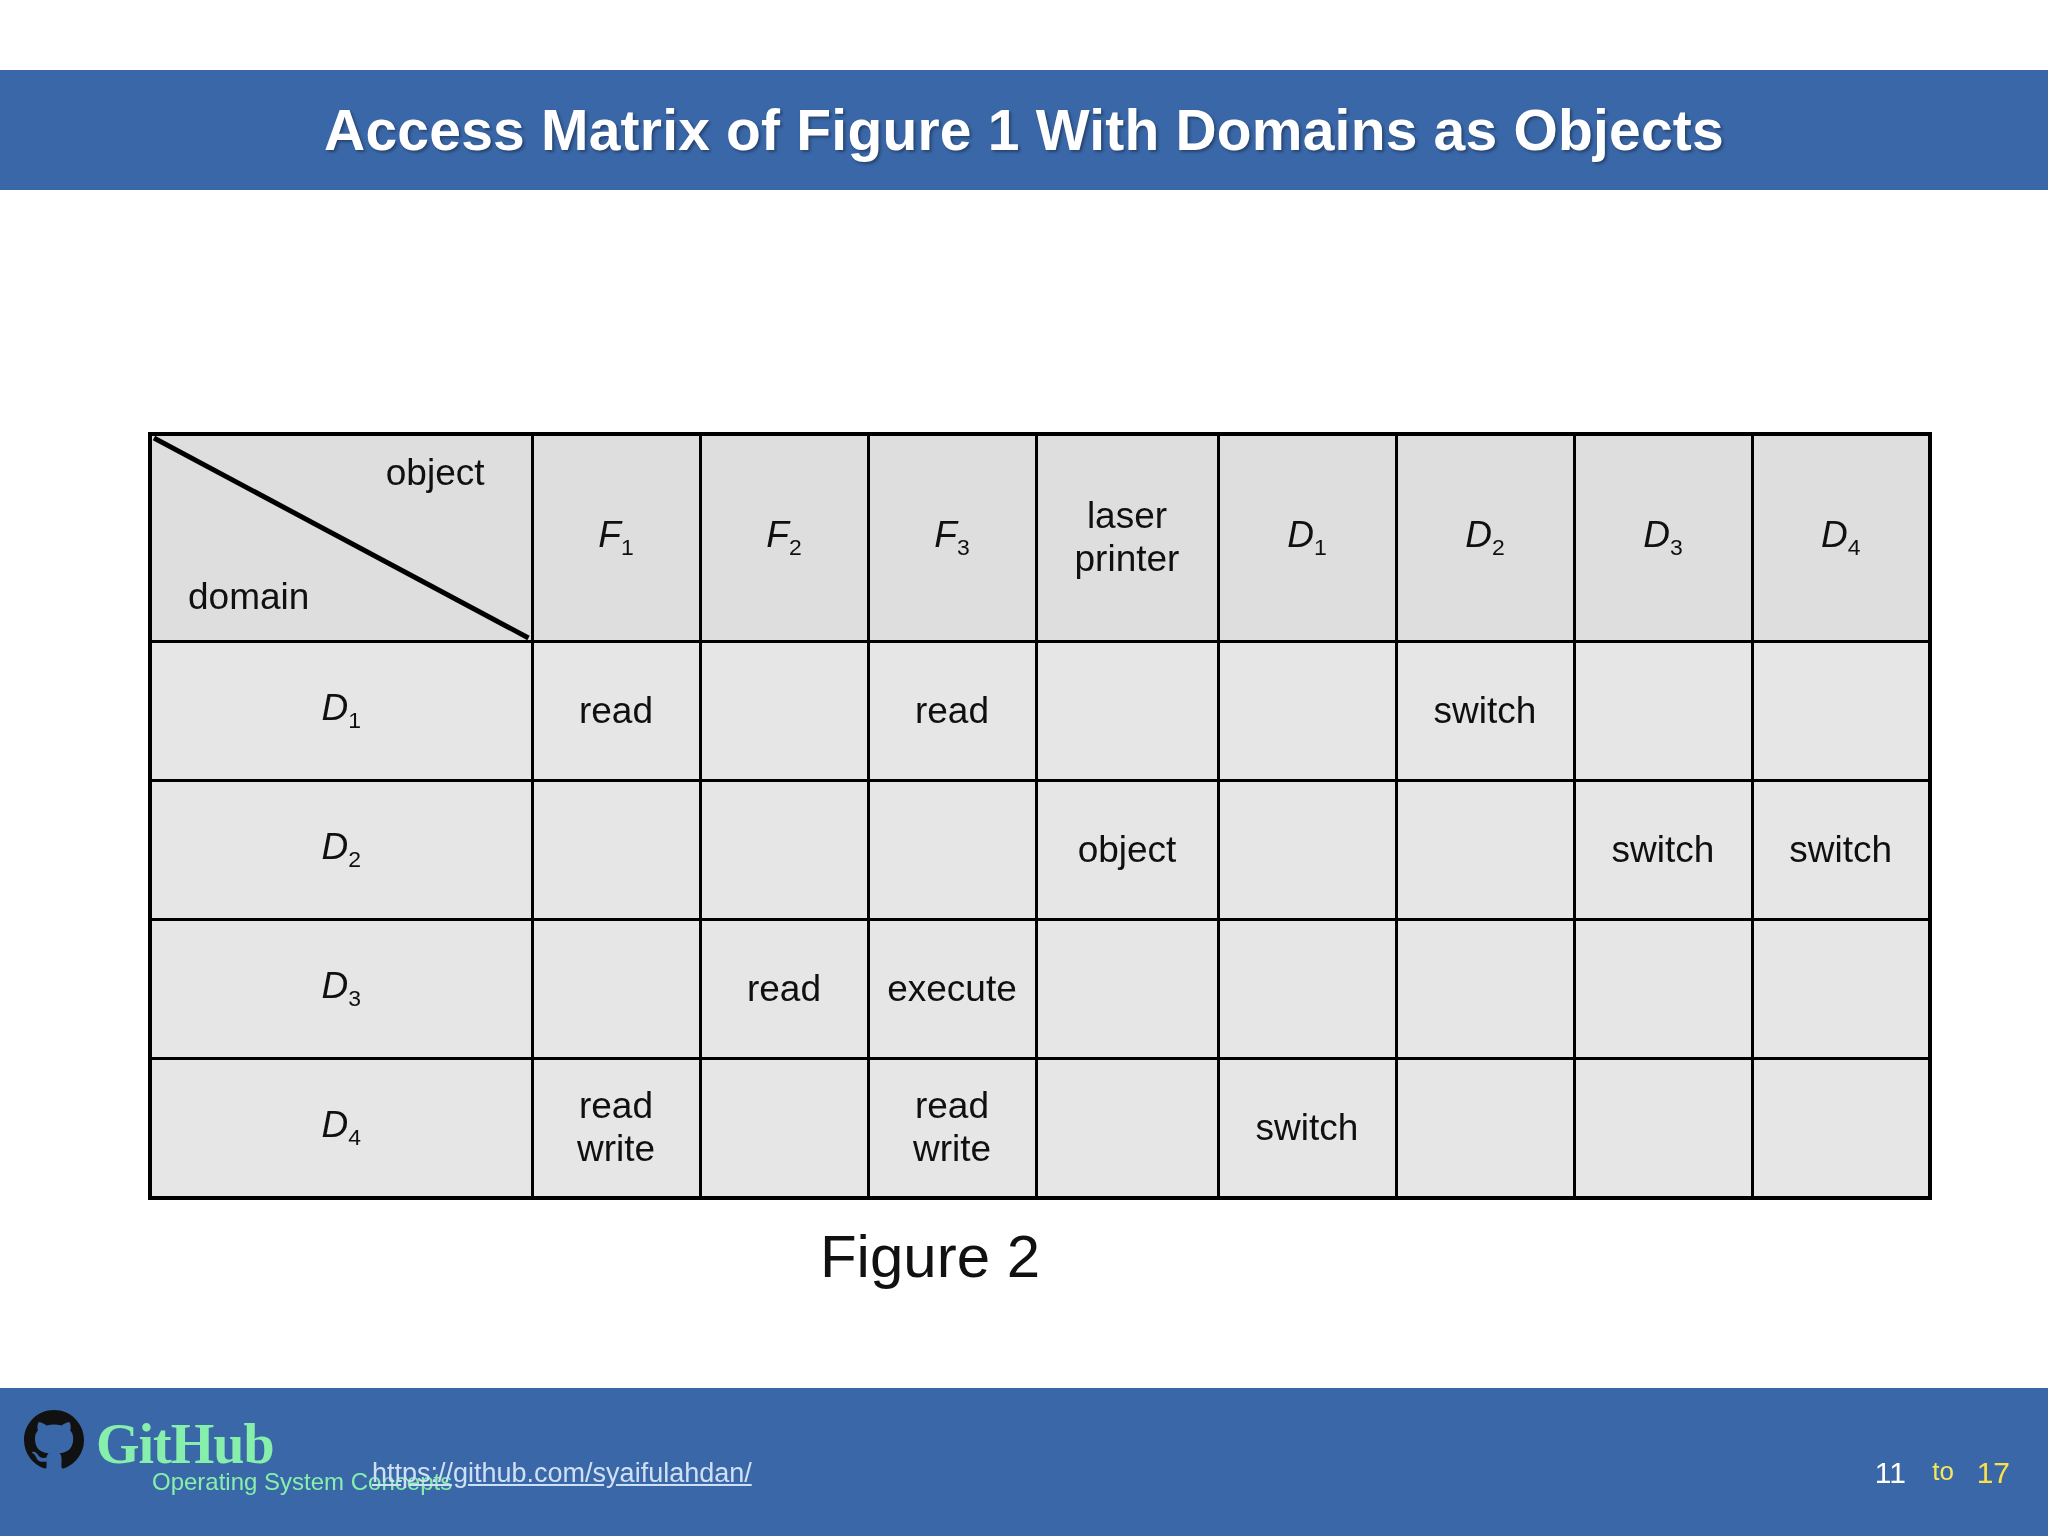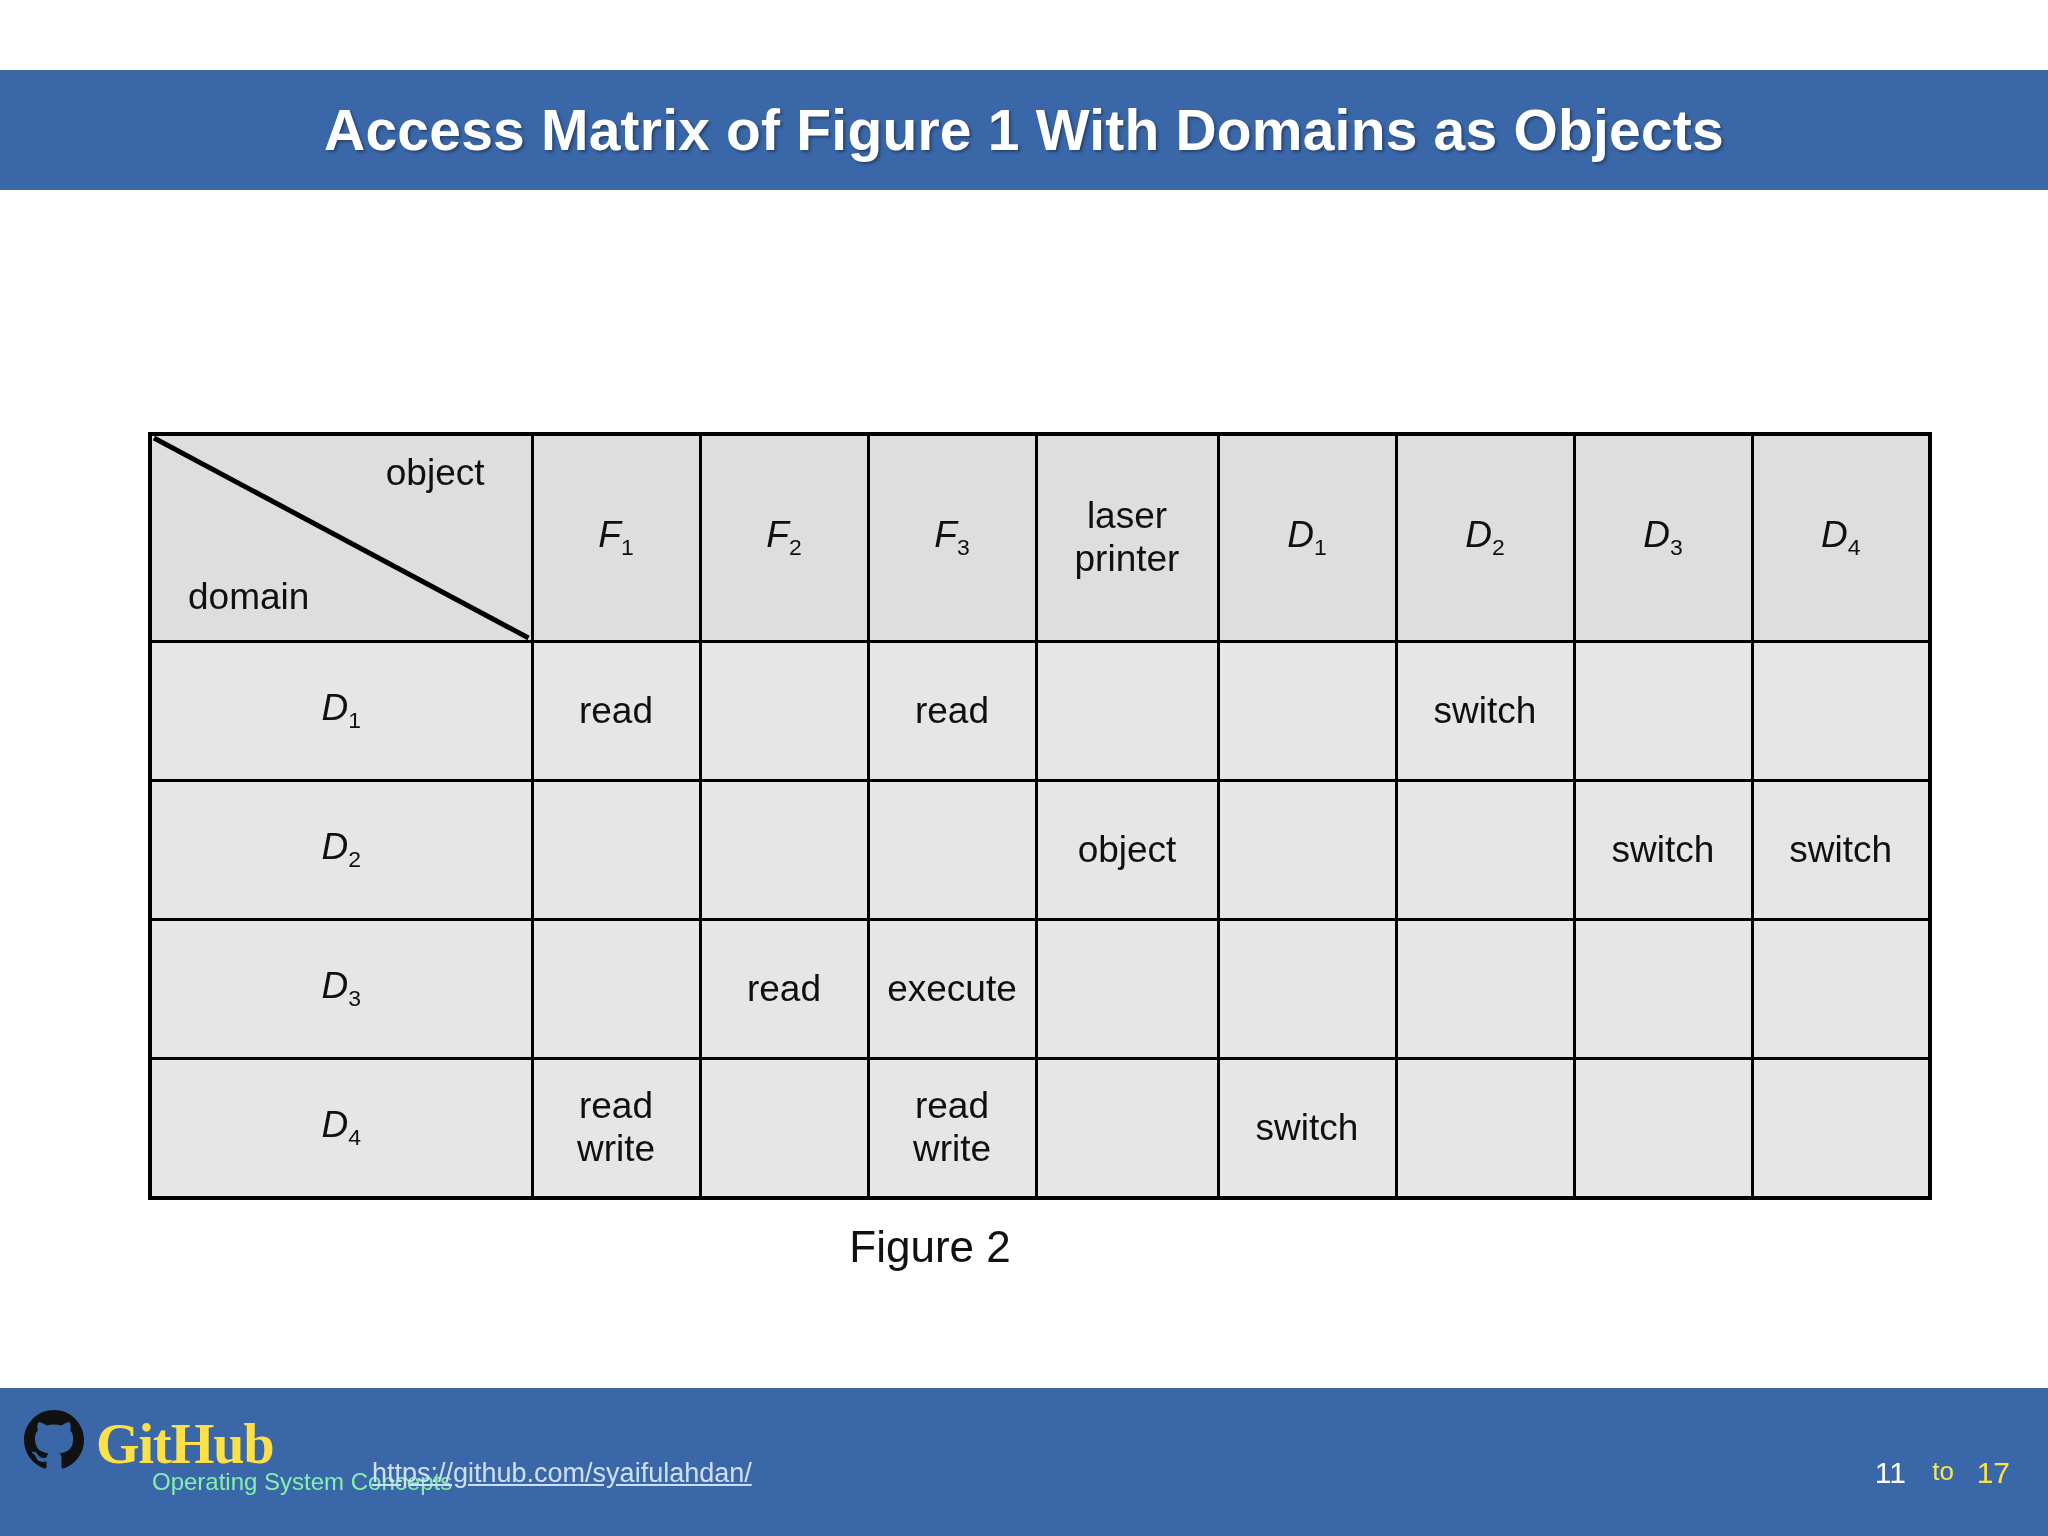"Figure 2" #figure-caption { font-size: 44px -> 60px }
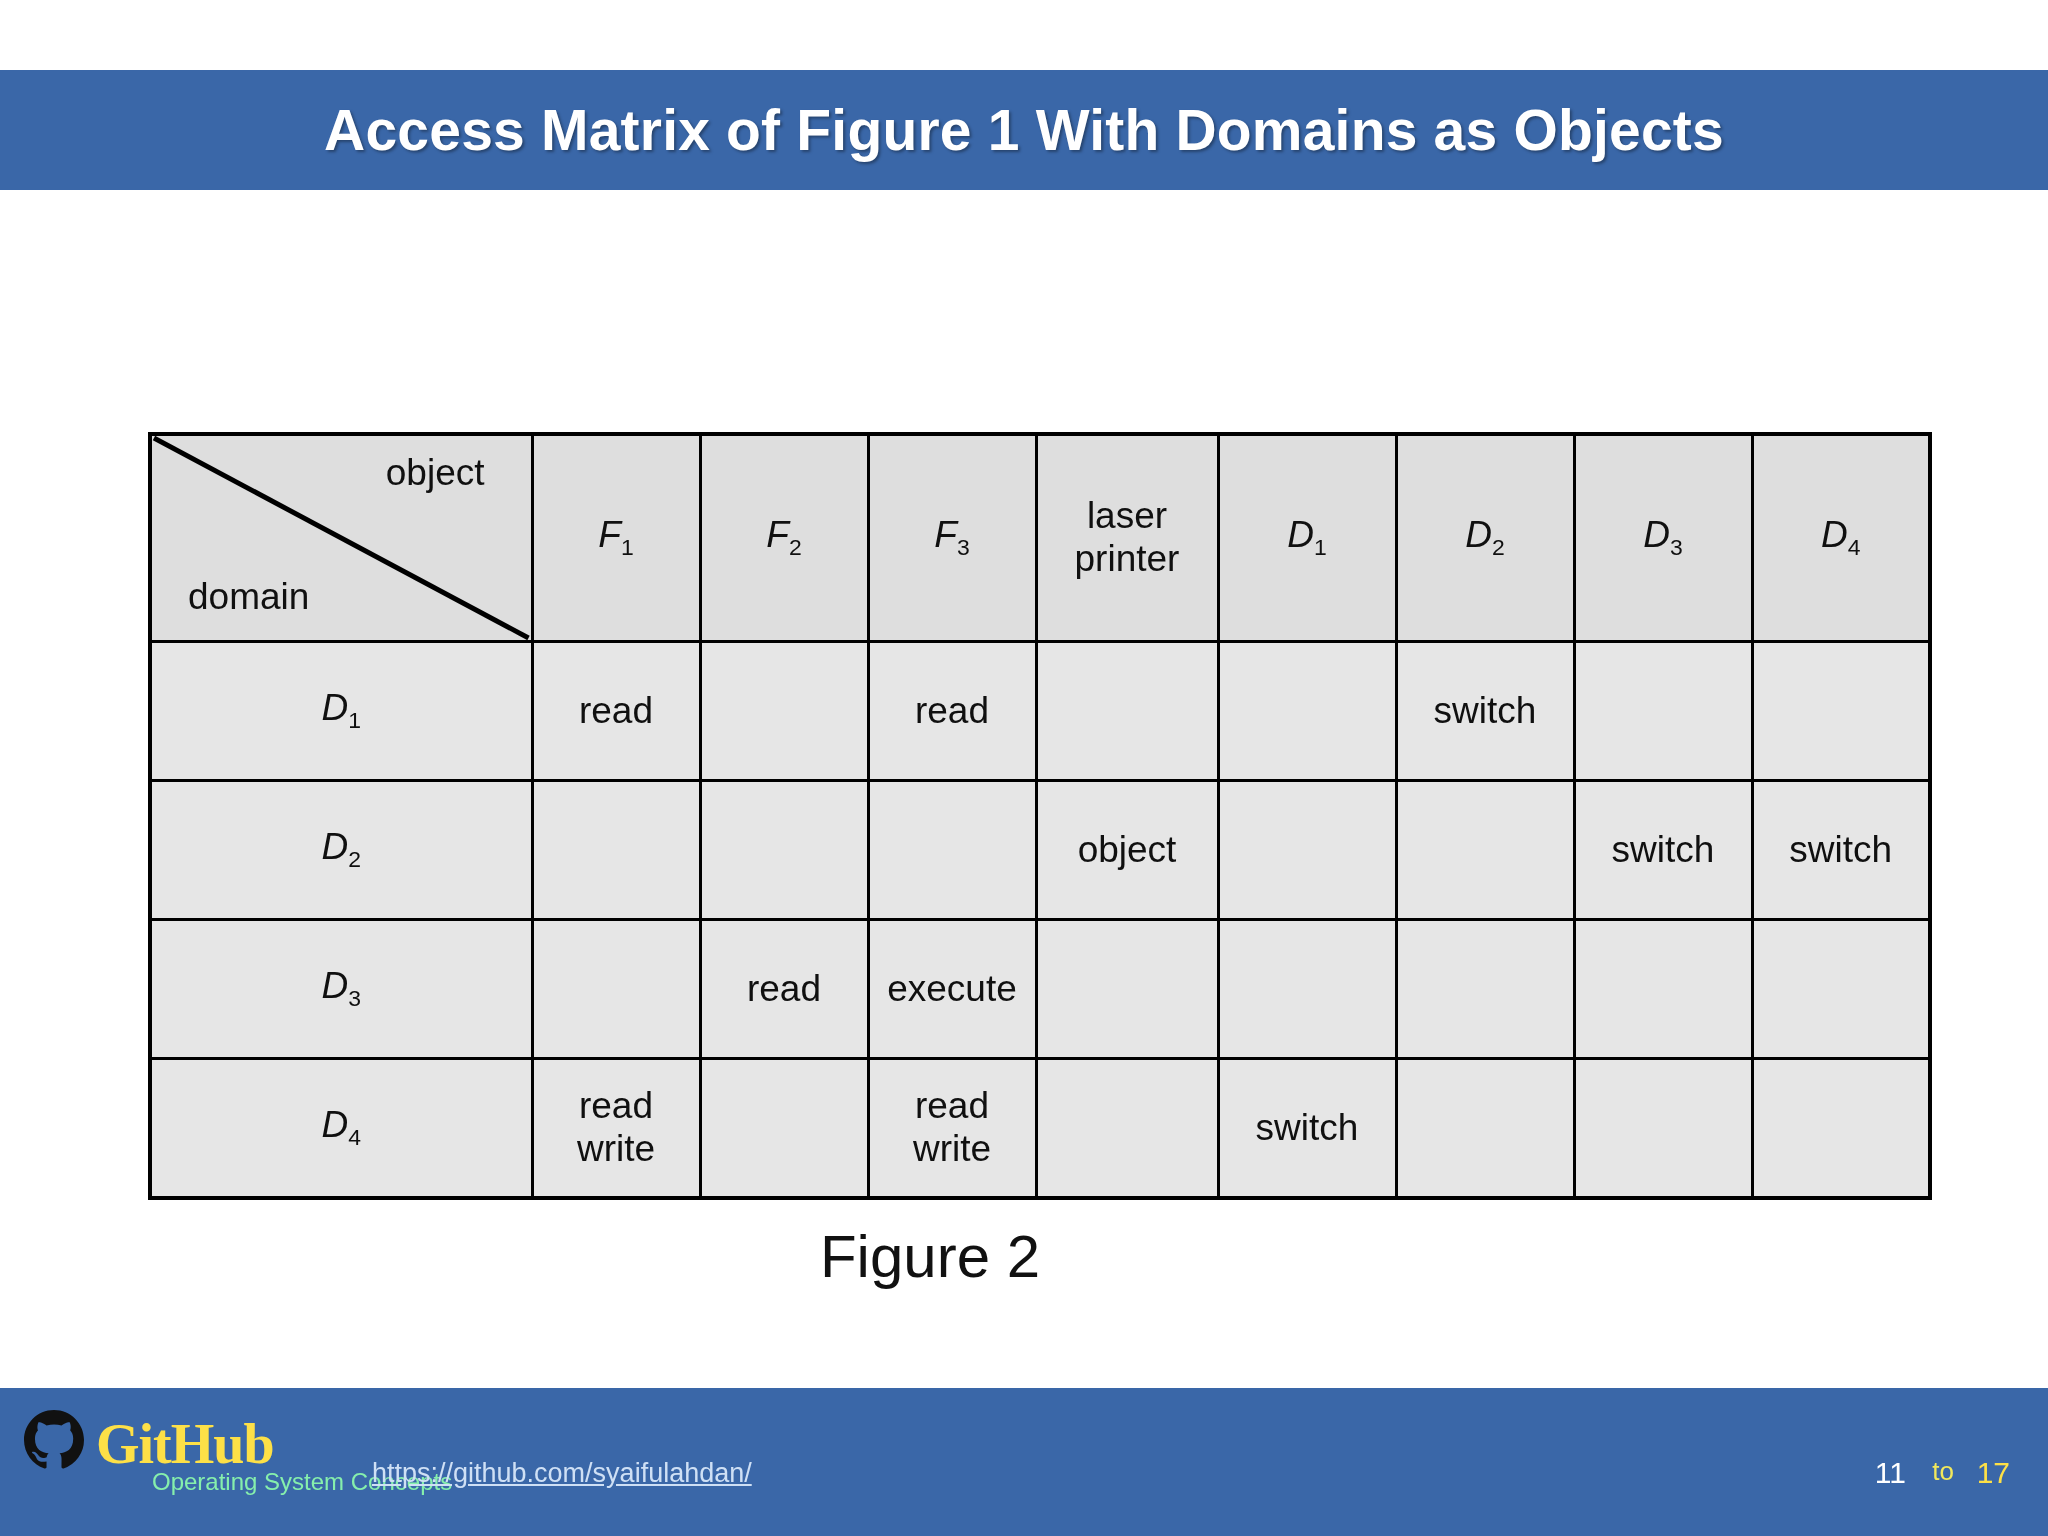"GitHub" #gh-wordmark { color: #fde047 -> #86efac }
